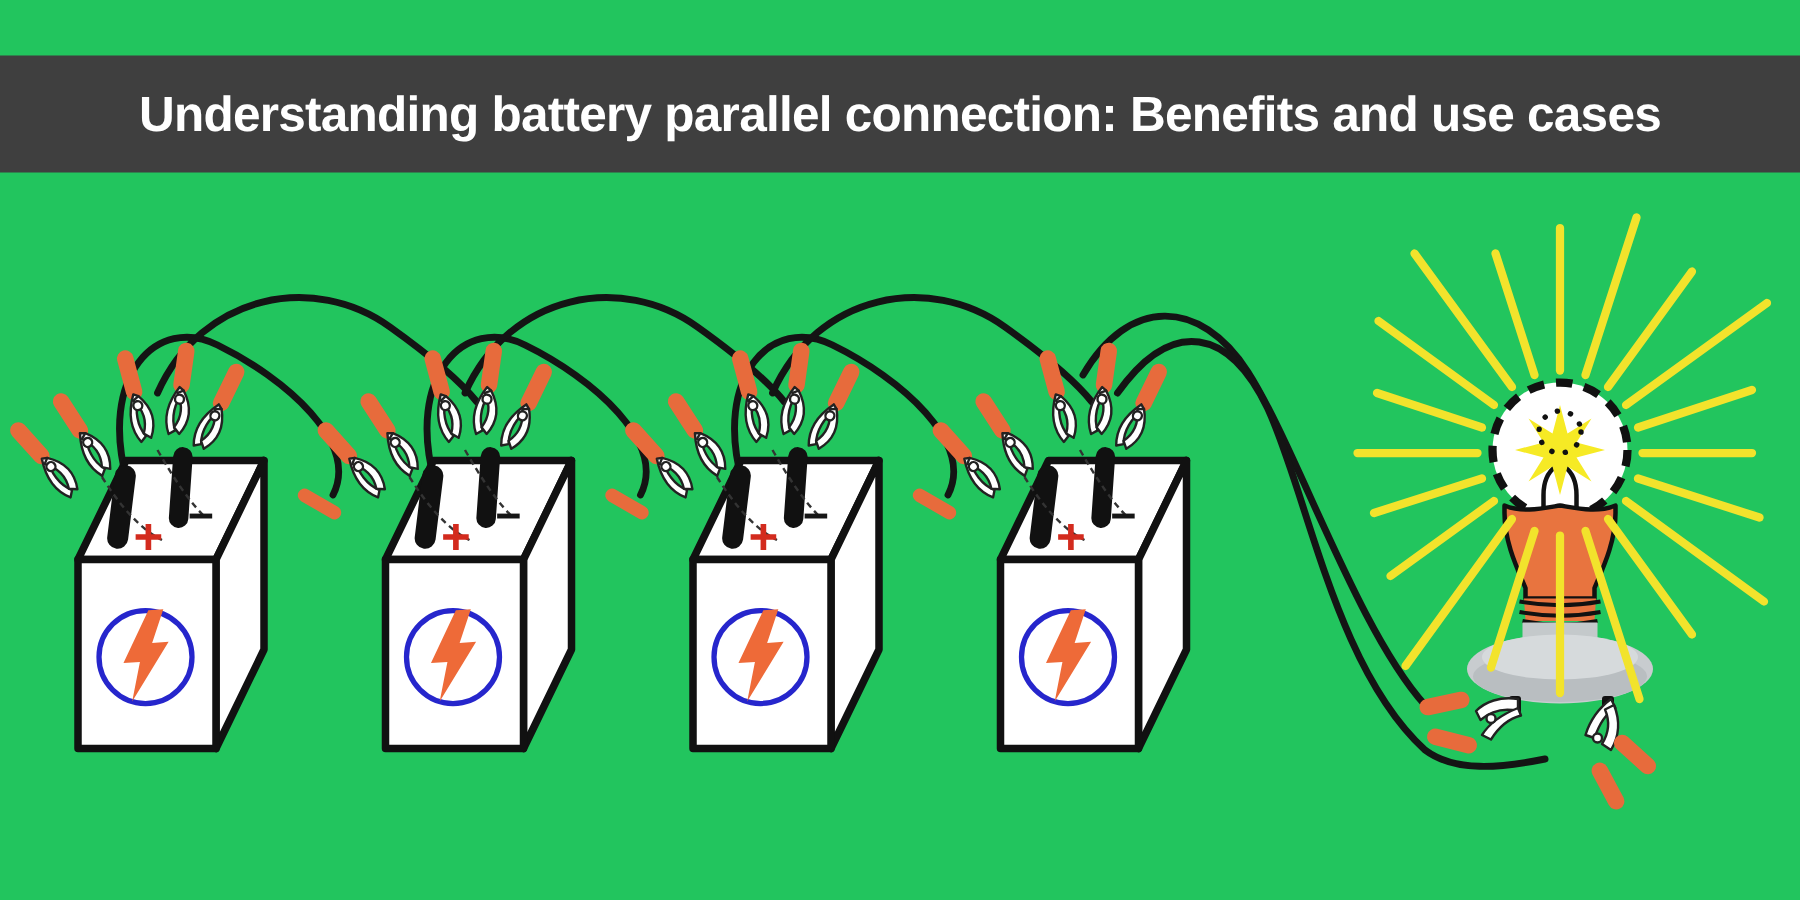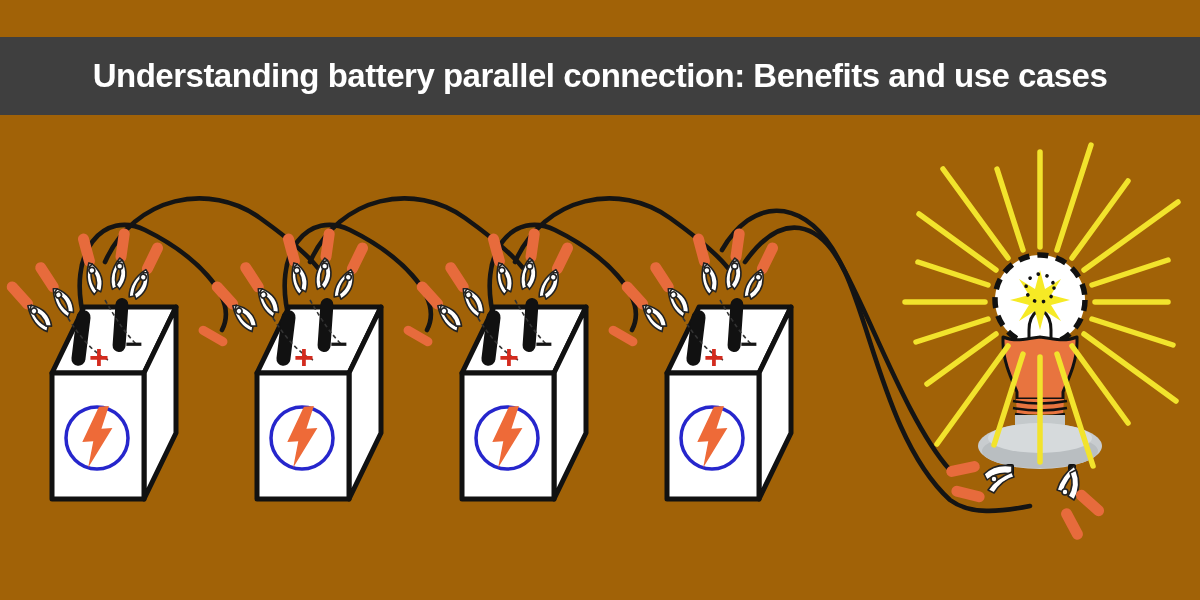"Understanding battery parallel" .stage { background: #a16207 -> #22c55e }
